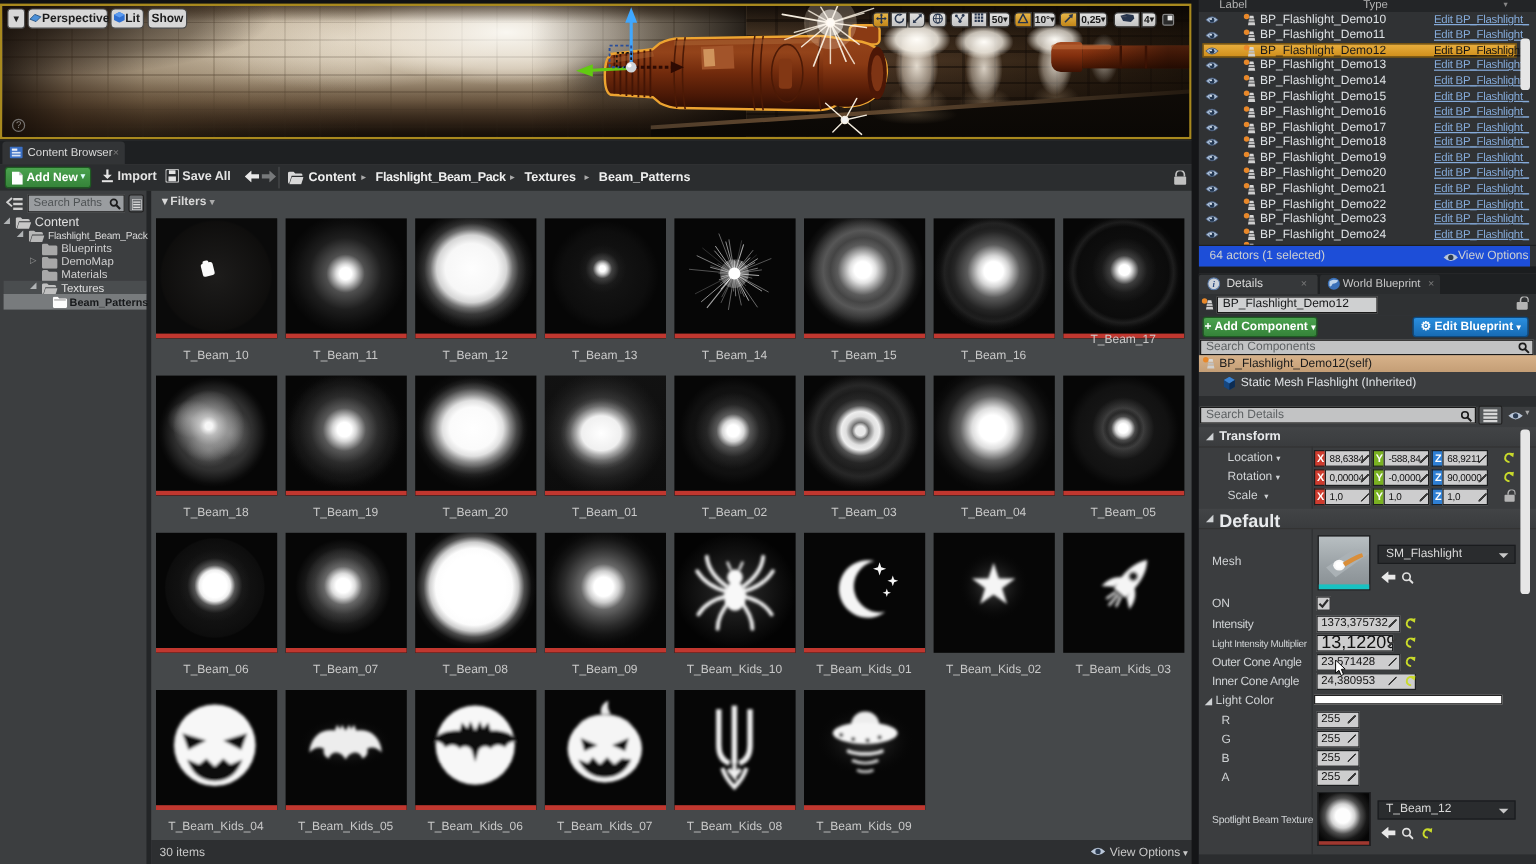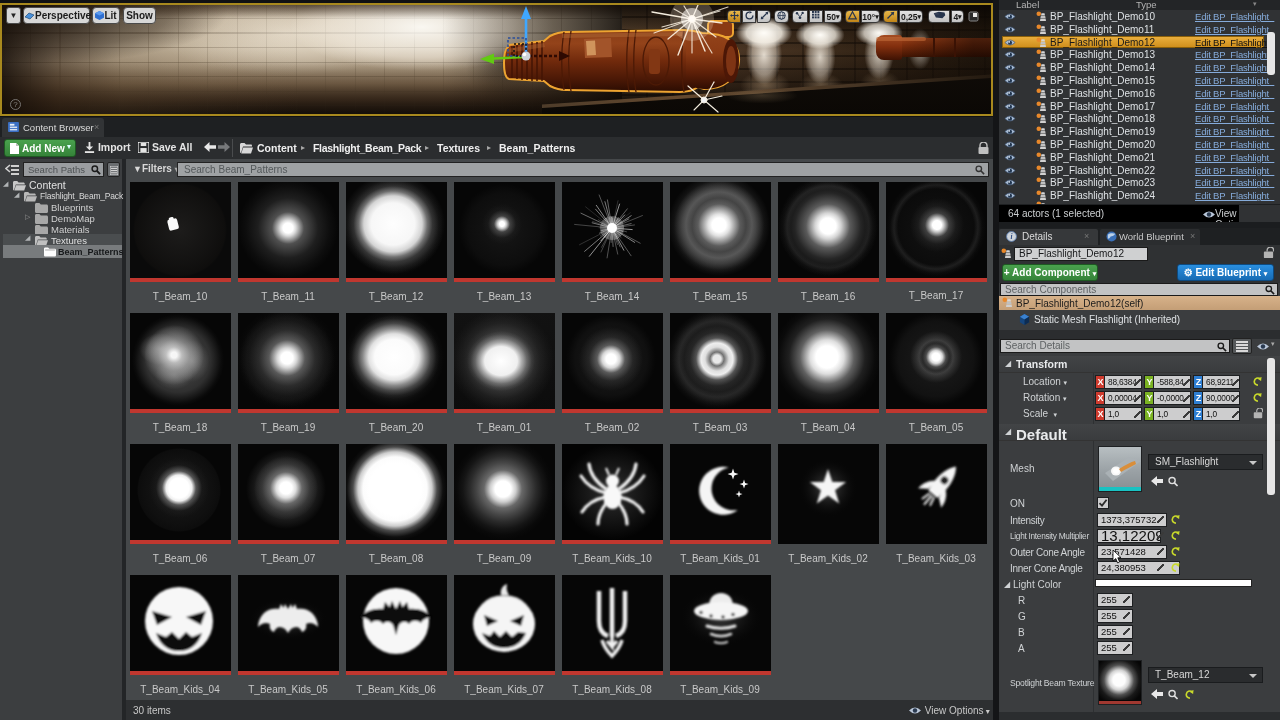"Search Beam_Patterns" div.abs { html: <div>Search Beam_Patterns <svg> <circle></circle> <line></line> </svg> </div> -> none }
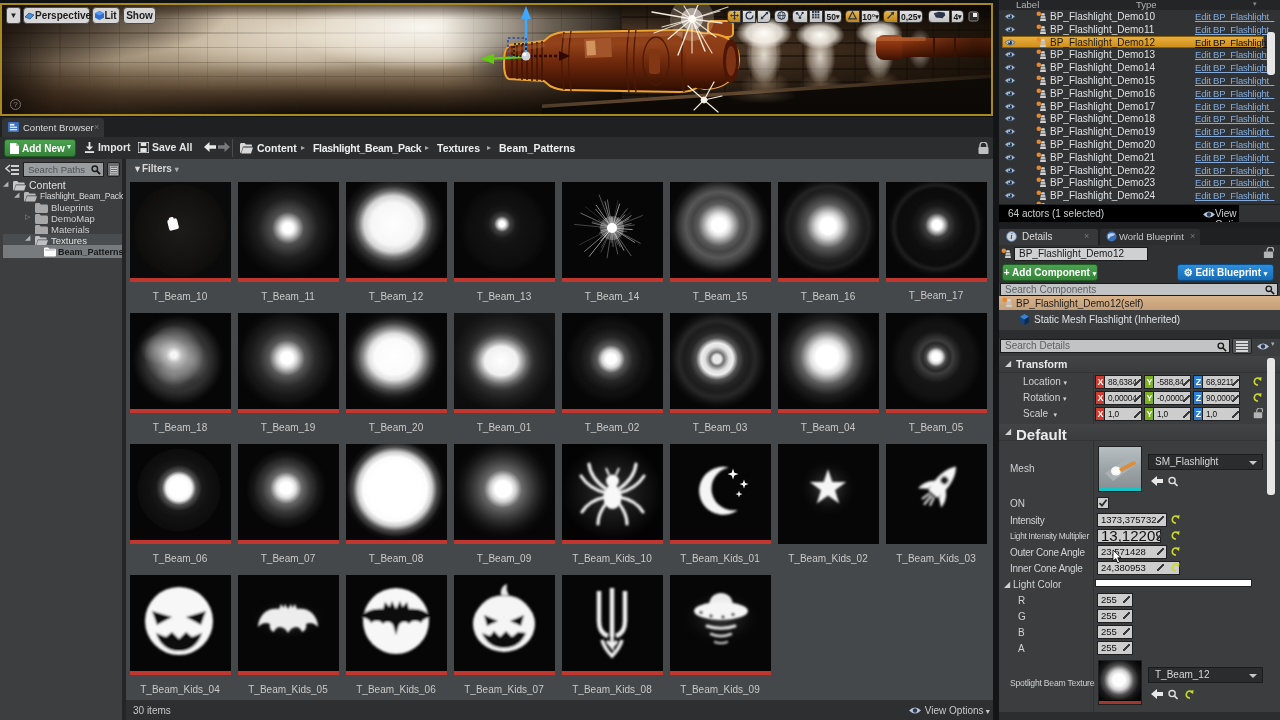"64 actors (1 selected)" div.abs { background: #000000 -> #1d4ed8; width: 240px -> 276px }
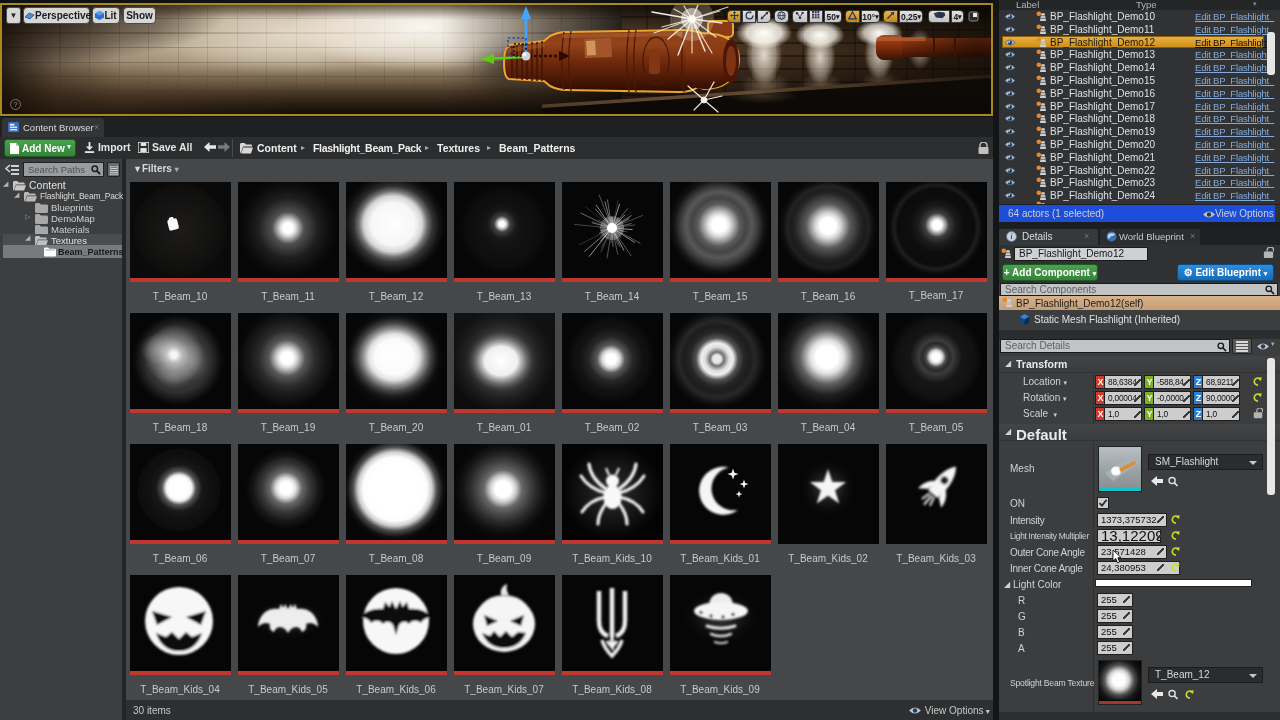"T_Beam_17" div.tlab { top: 173px -> 161px }
